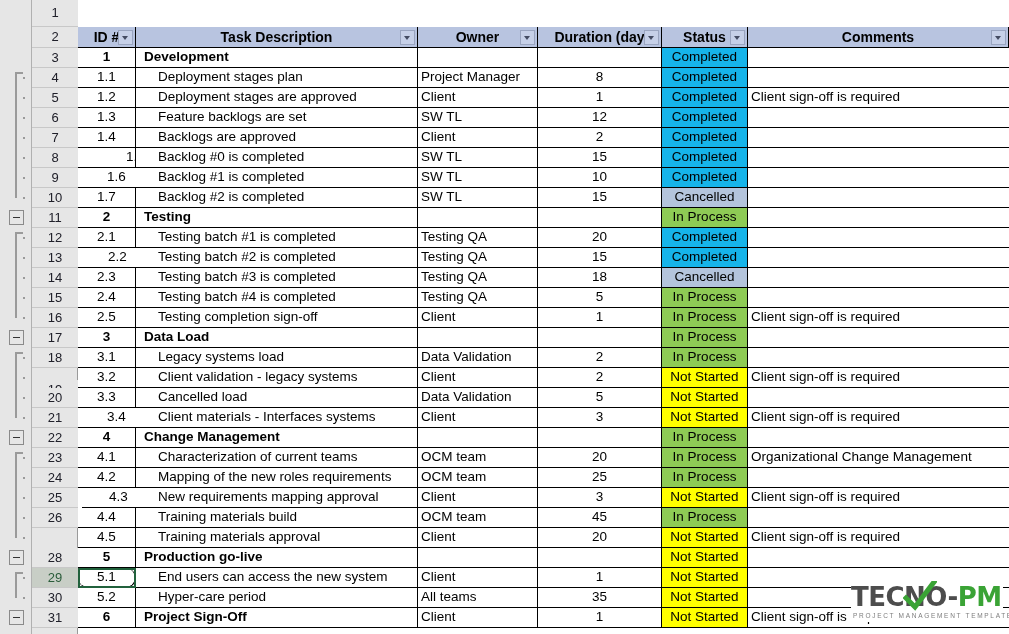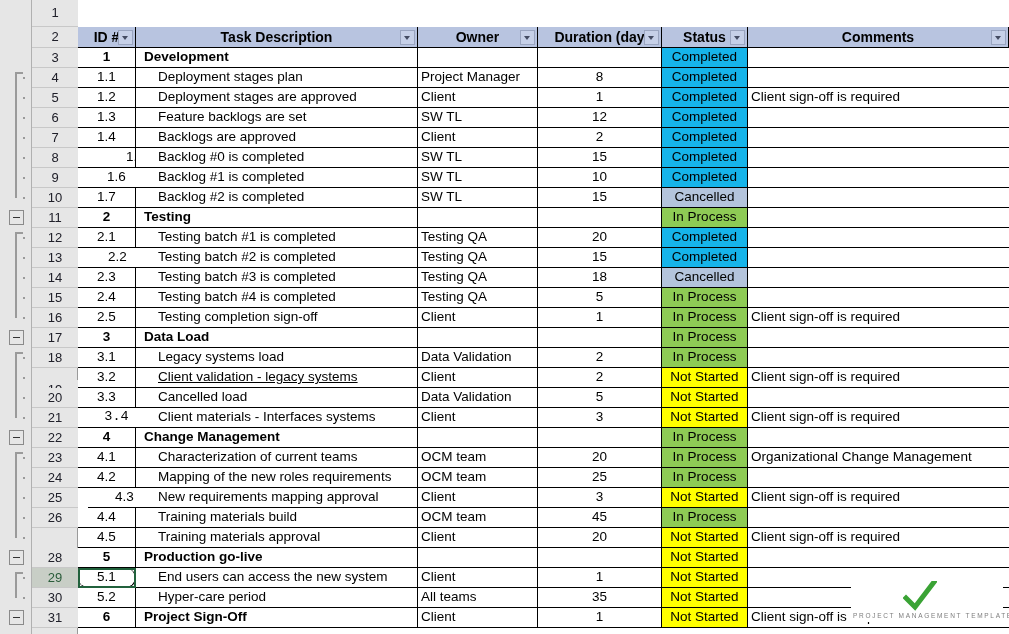"Client validation - legacy systems" div.cell { text-decoration: underline -> none }
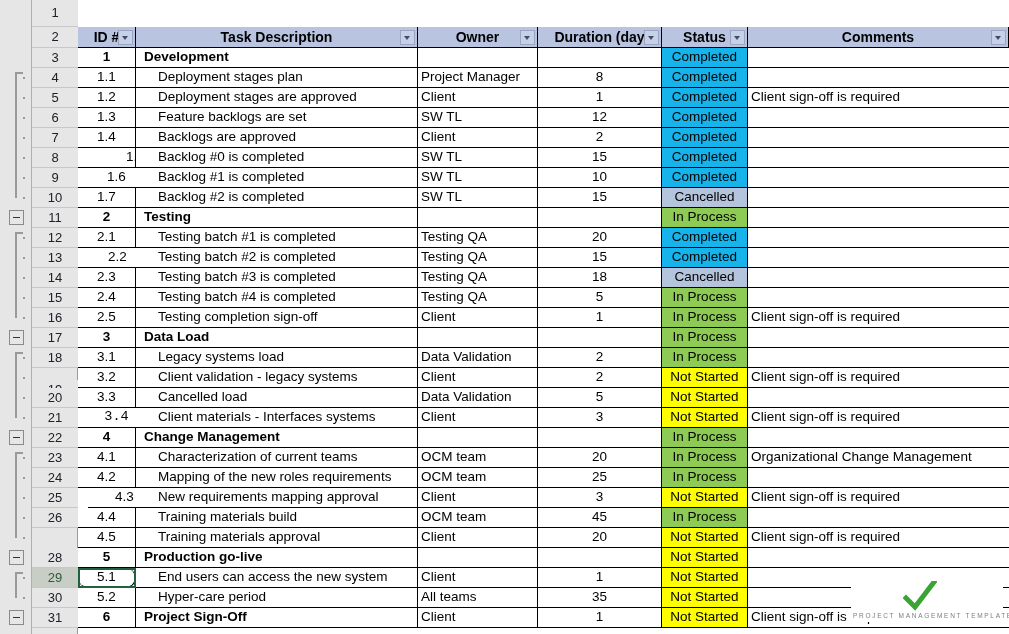"3.4" div.cell { font-family: Liberation Mono, monospace -> none }
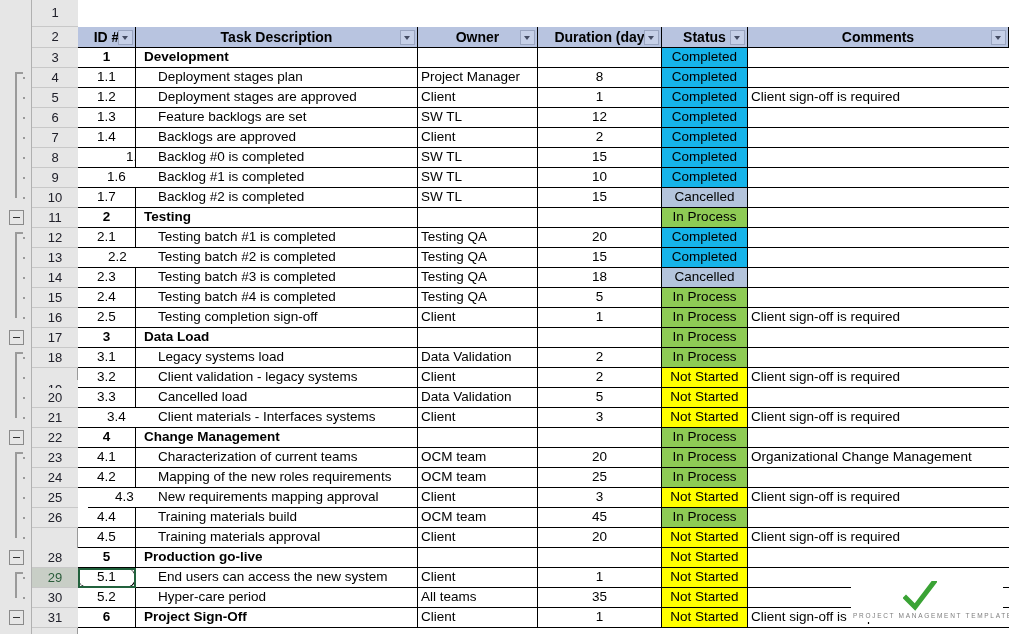"4.3" div.cell { left: 10px -> 4px }
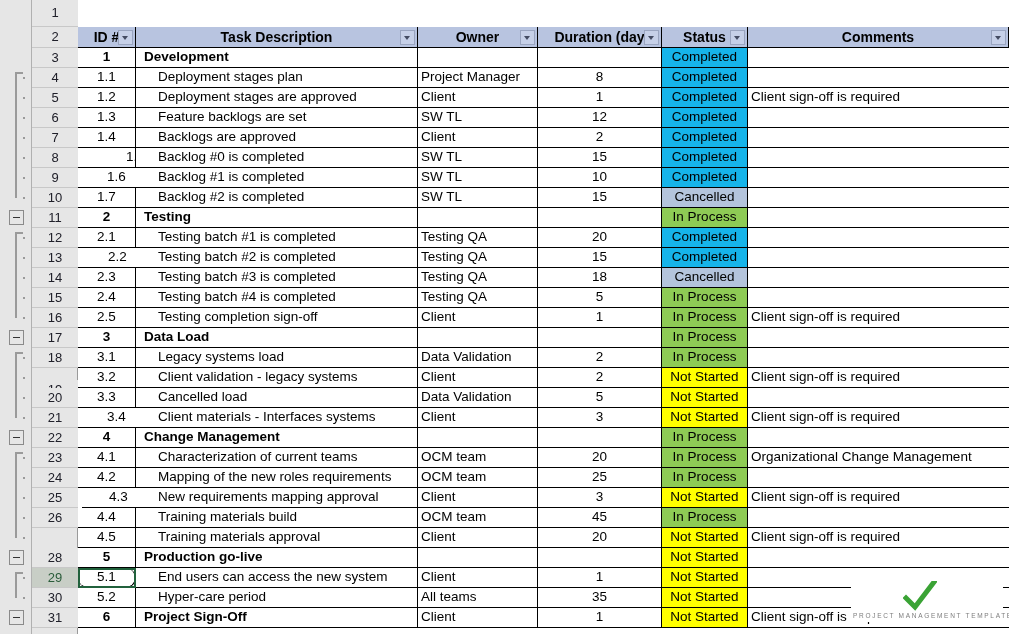"TECNO-PM" div.logo-word { html: none -> <div> <span>TEC</span><span>NO-</span><span>PM</span> </div> }
